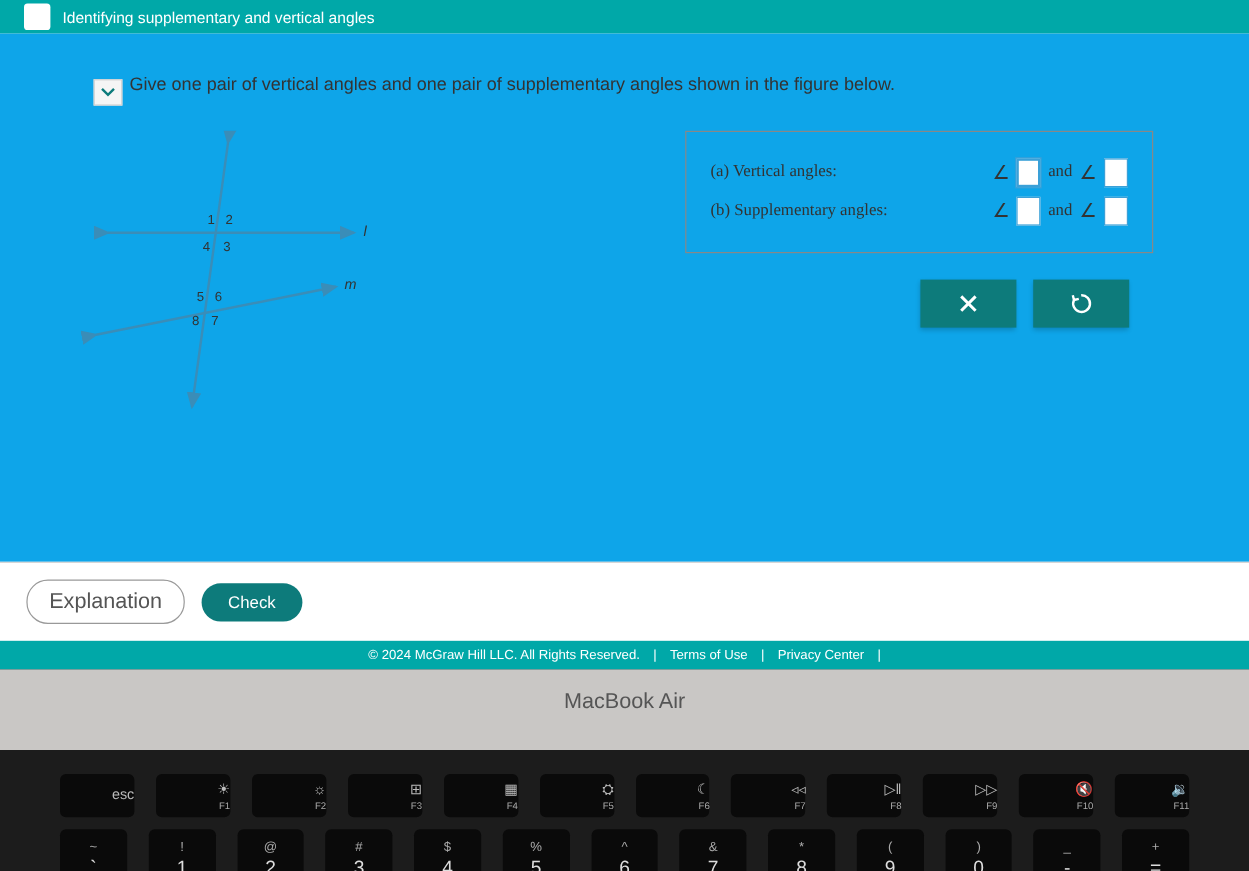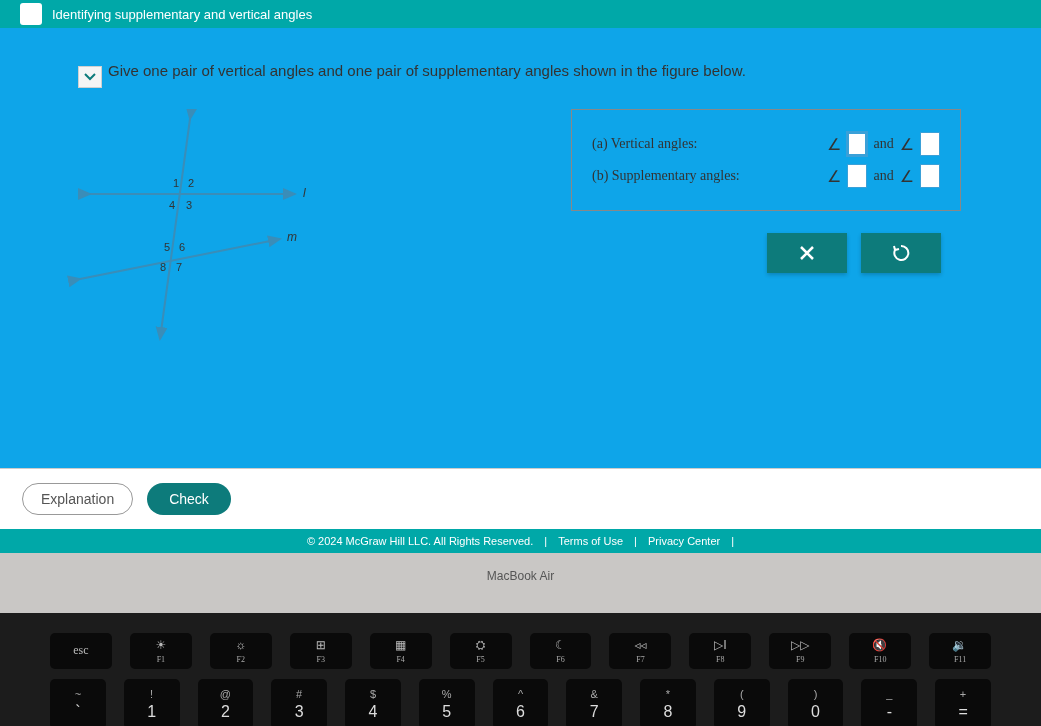"Explanation" .explanation-btn { font-size: 14px -> 18px }
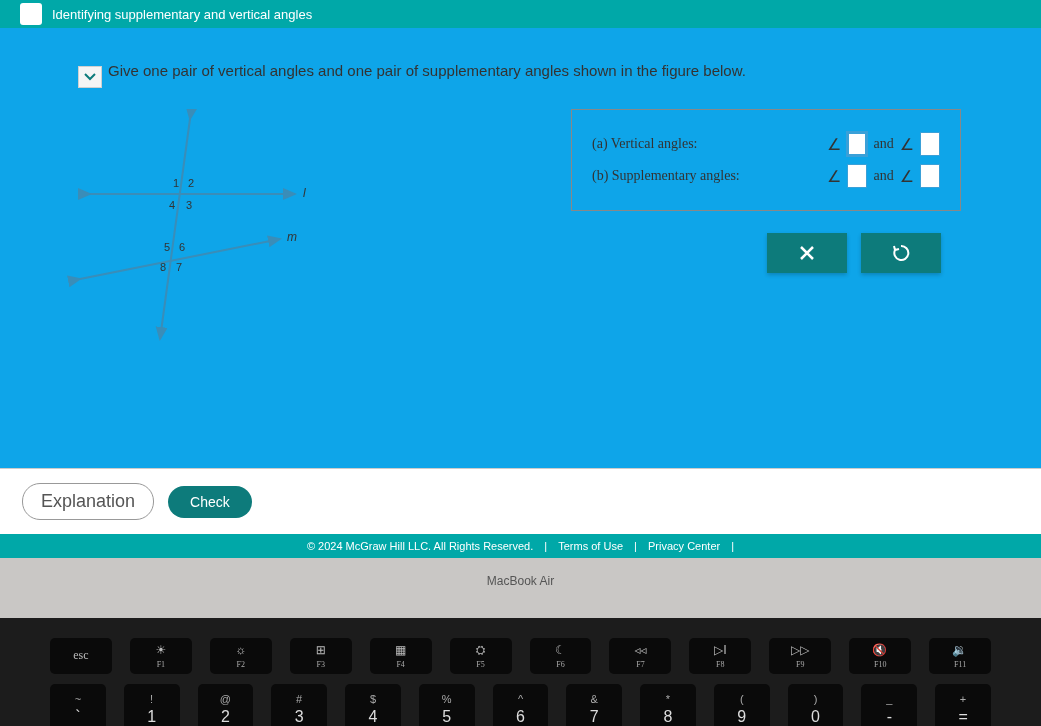"MacBook Air" .laptop-label { font-size: 12px -> 18px }
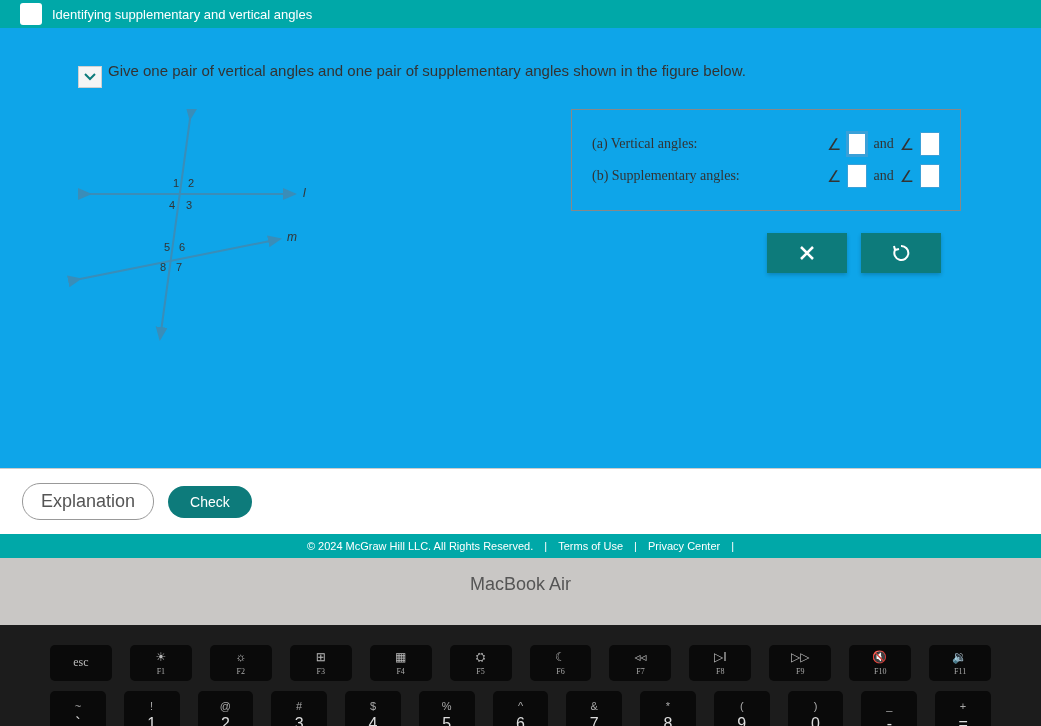"esc" .fn-key { align-items: center -> flex-end; font-family: Liberation Serif, serif -> none }
